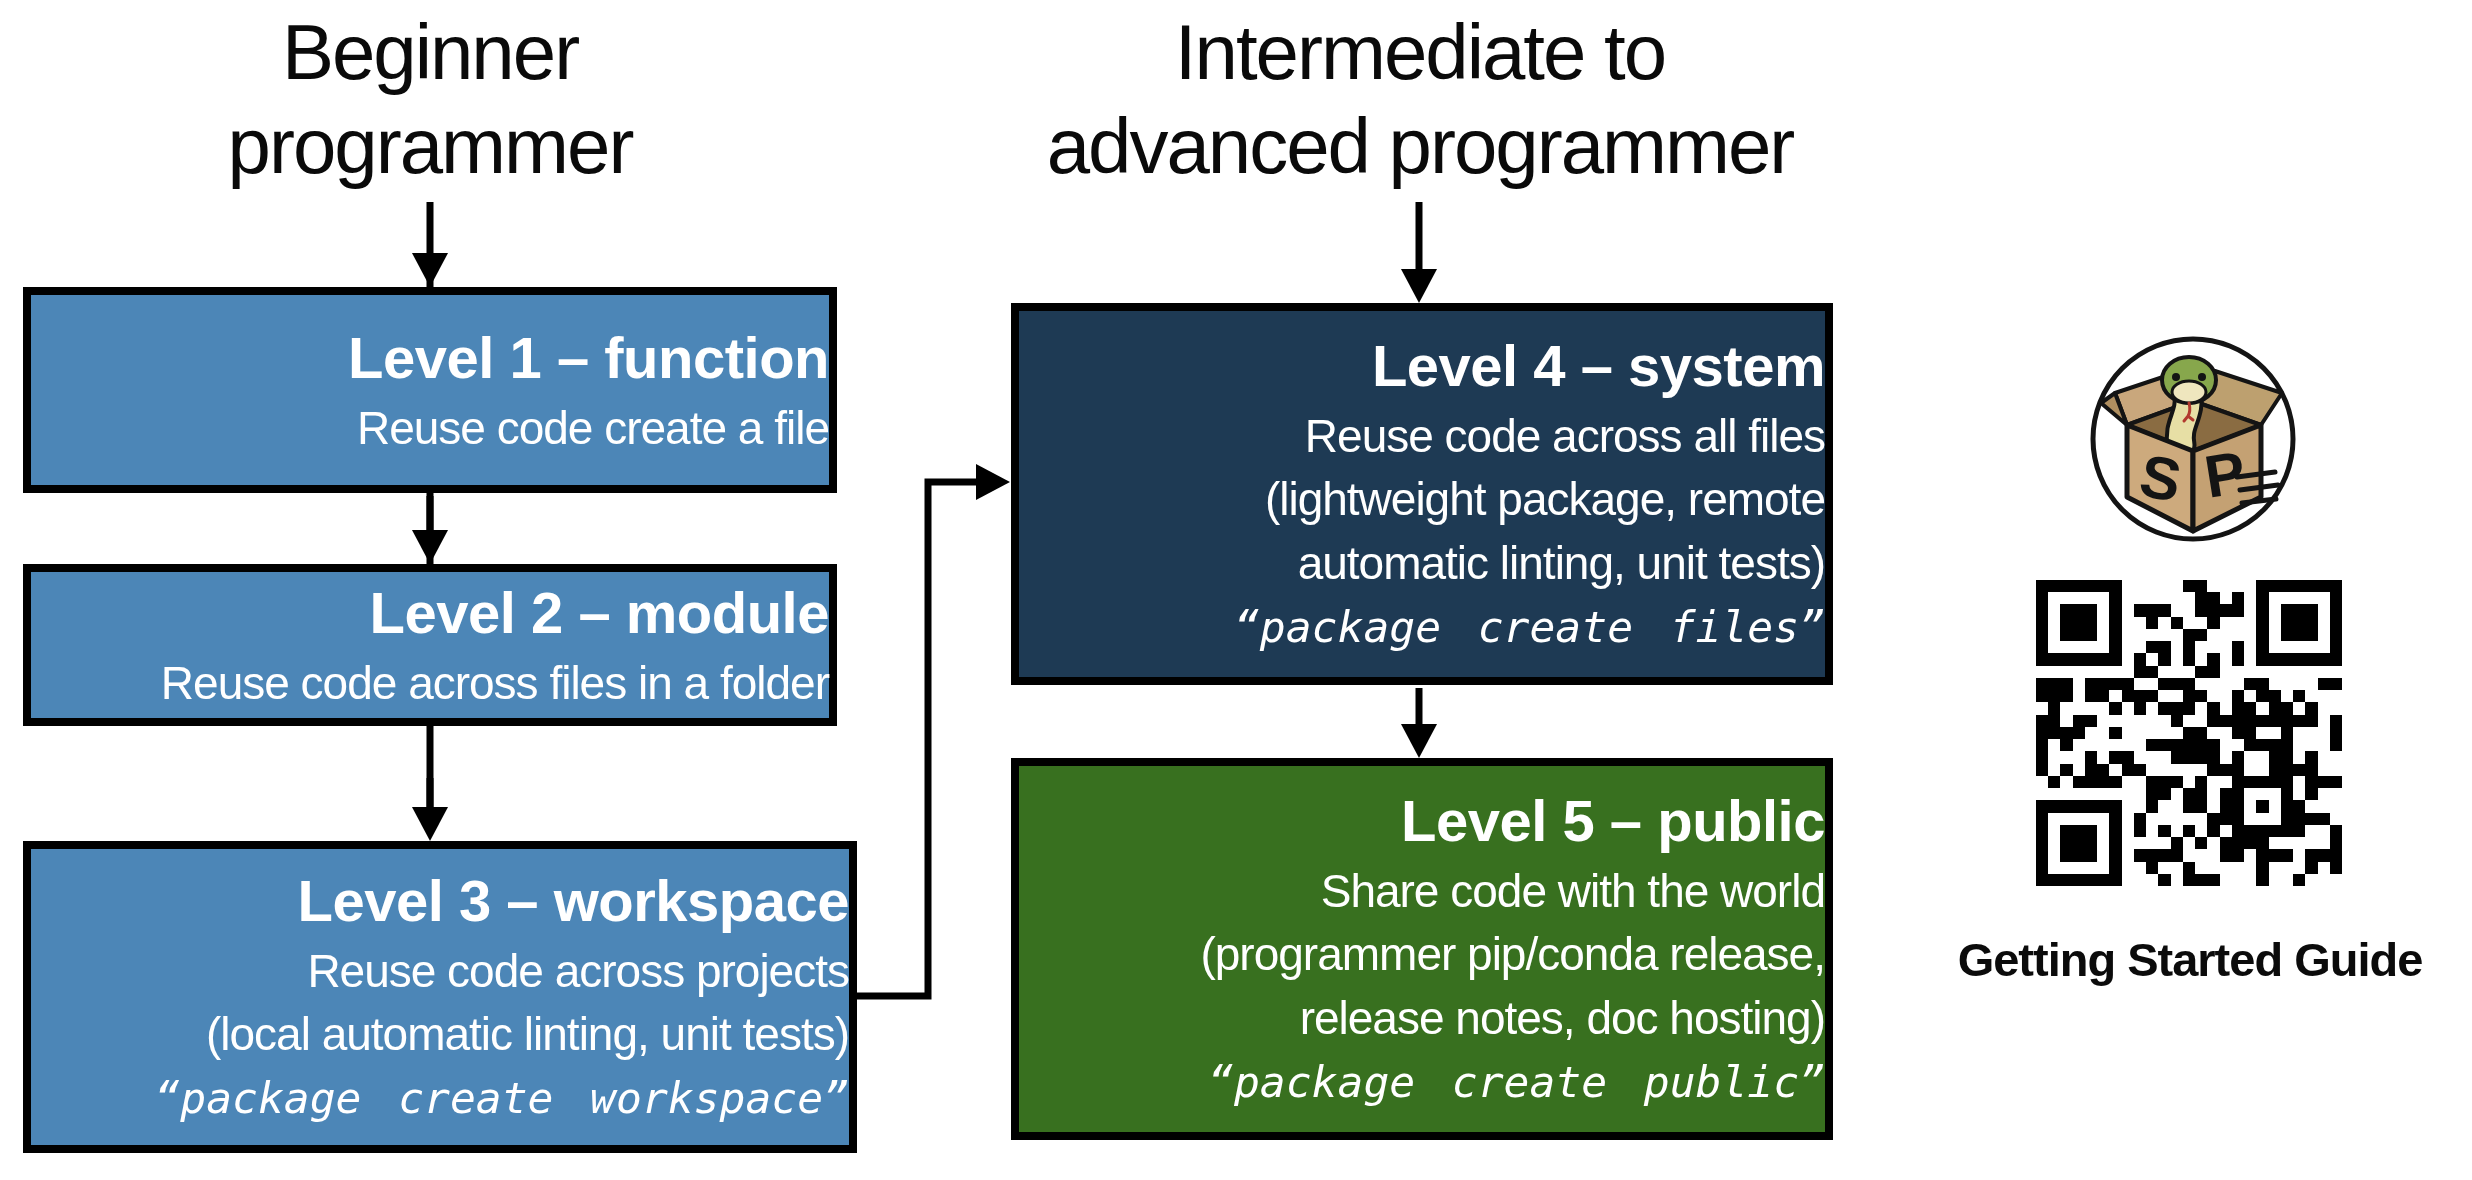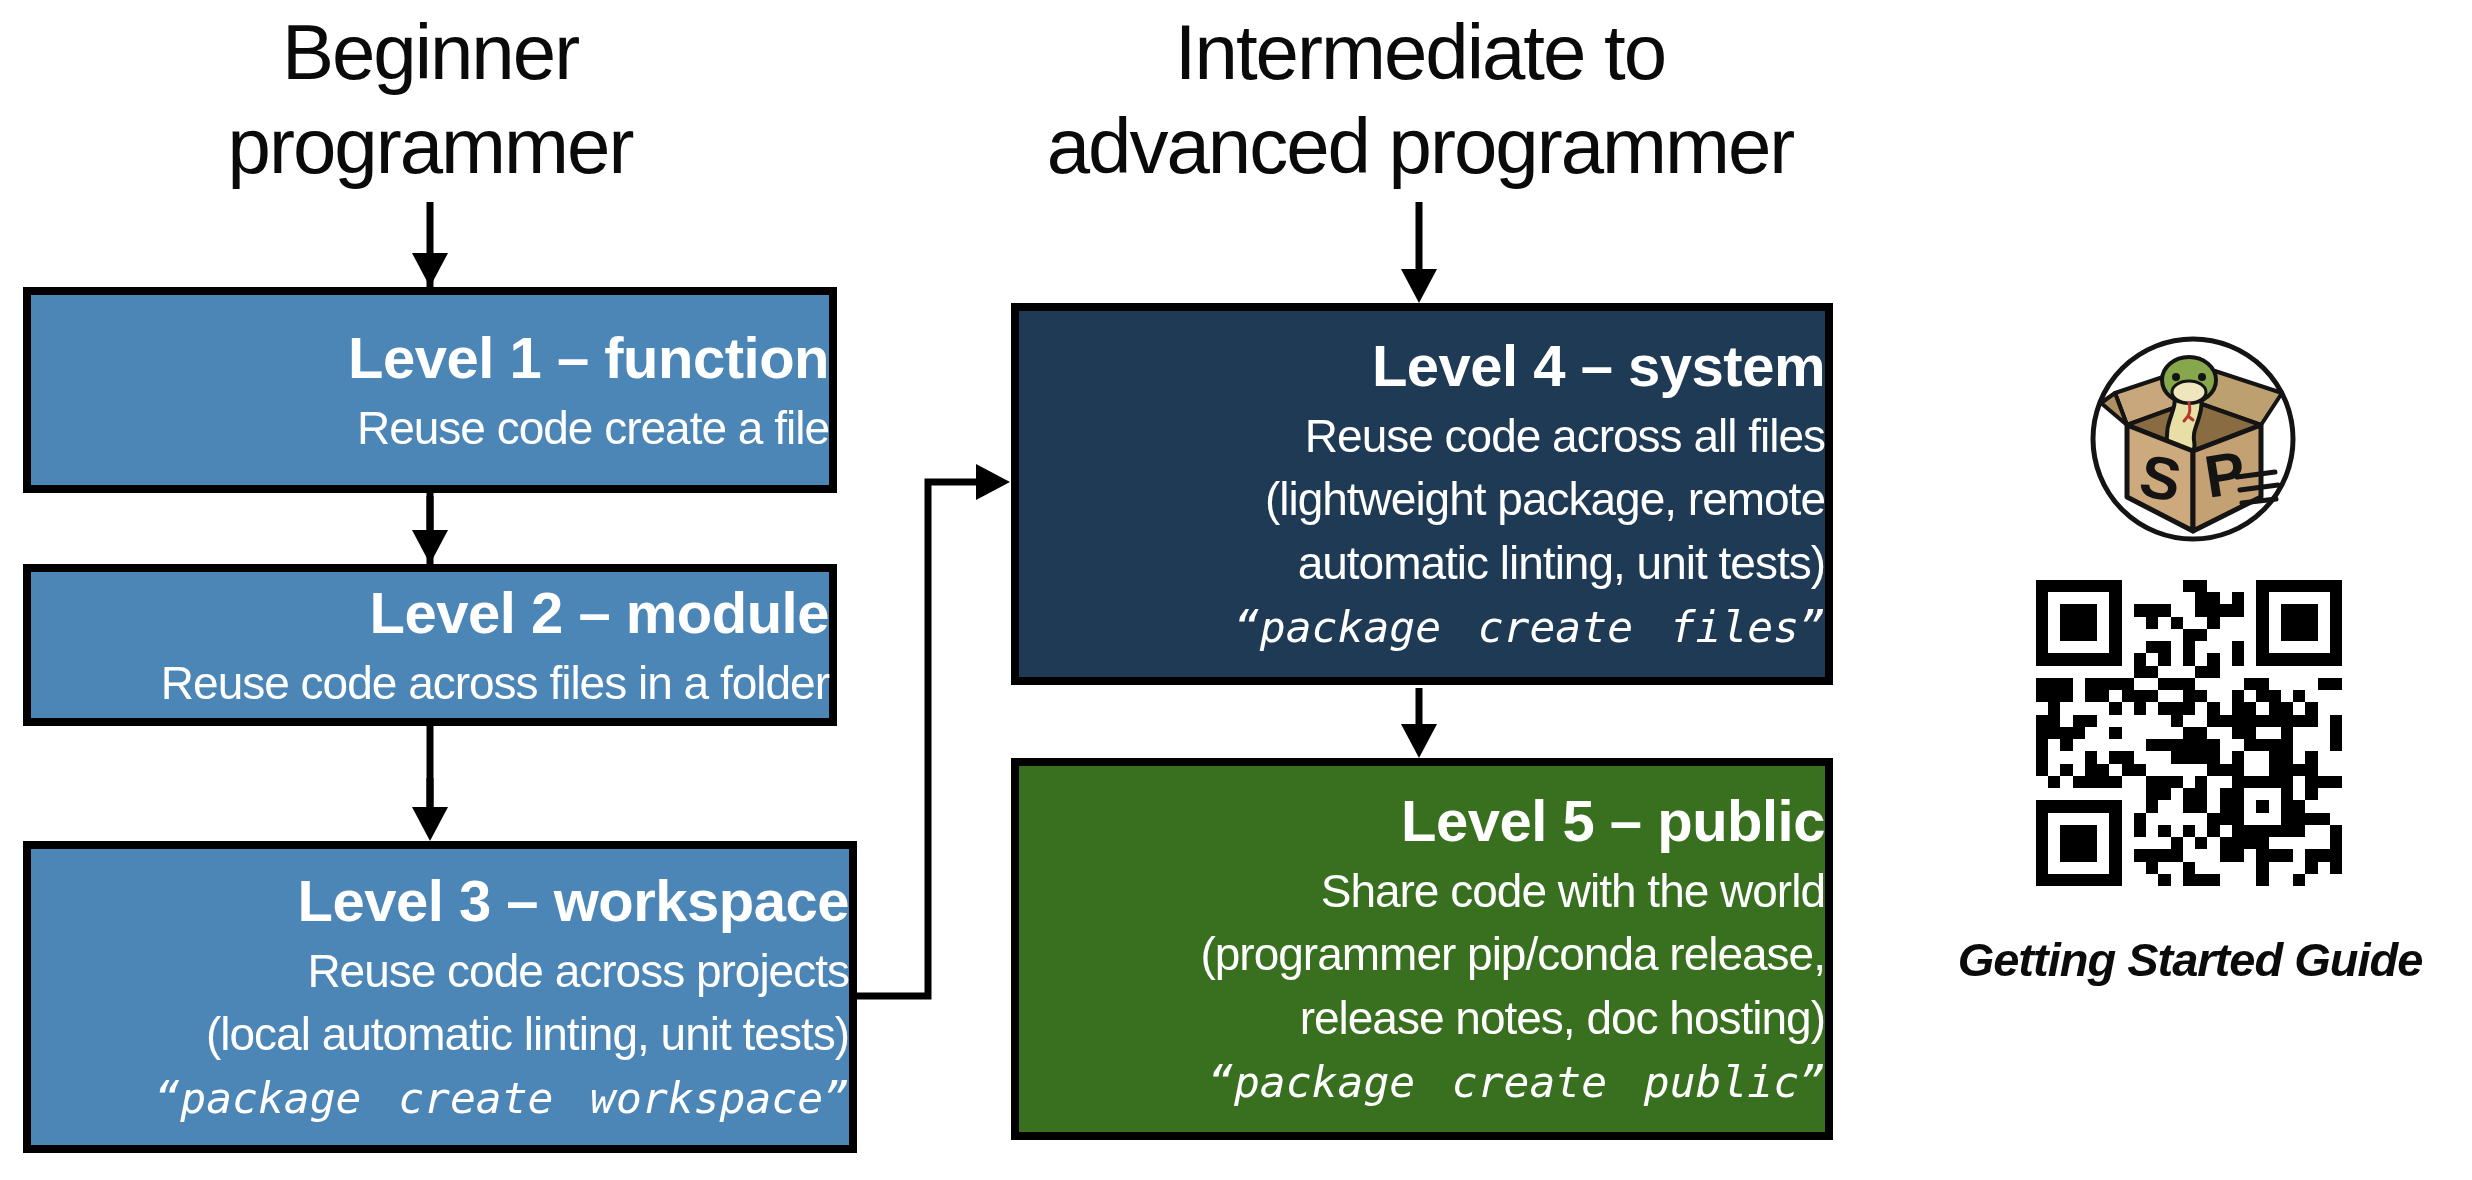"Getting Started Guide" .caption { font-style: italic -> none }
